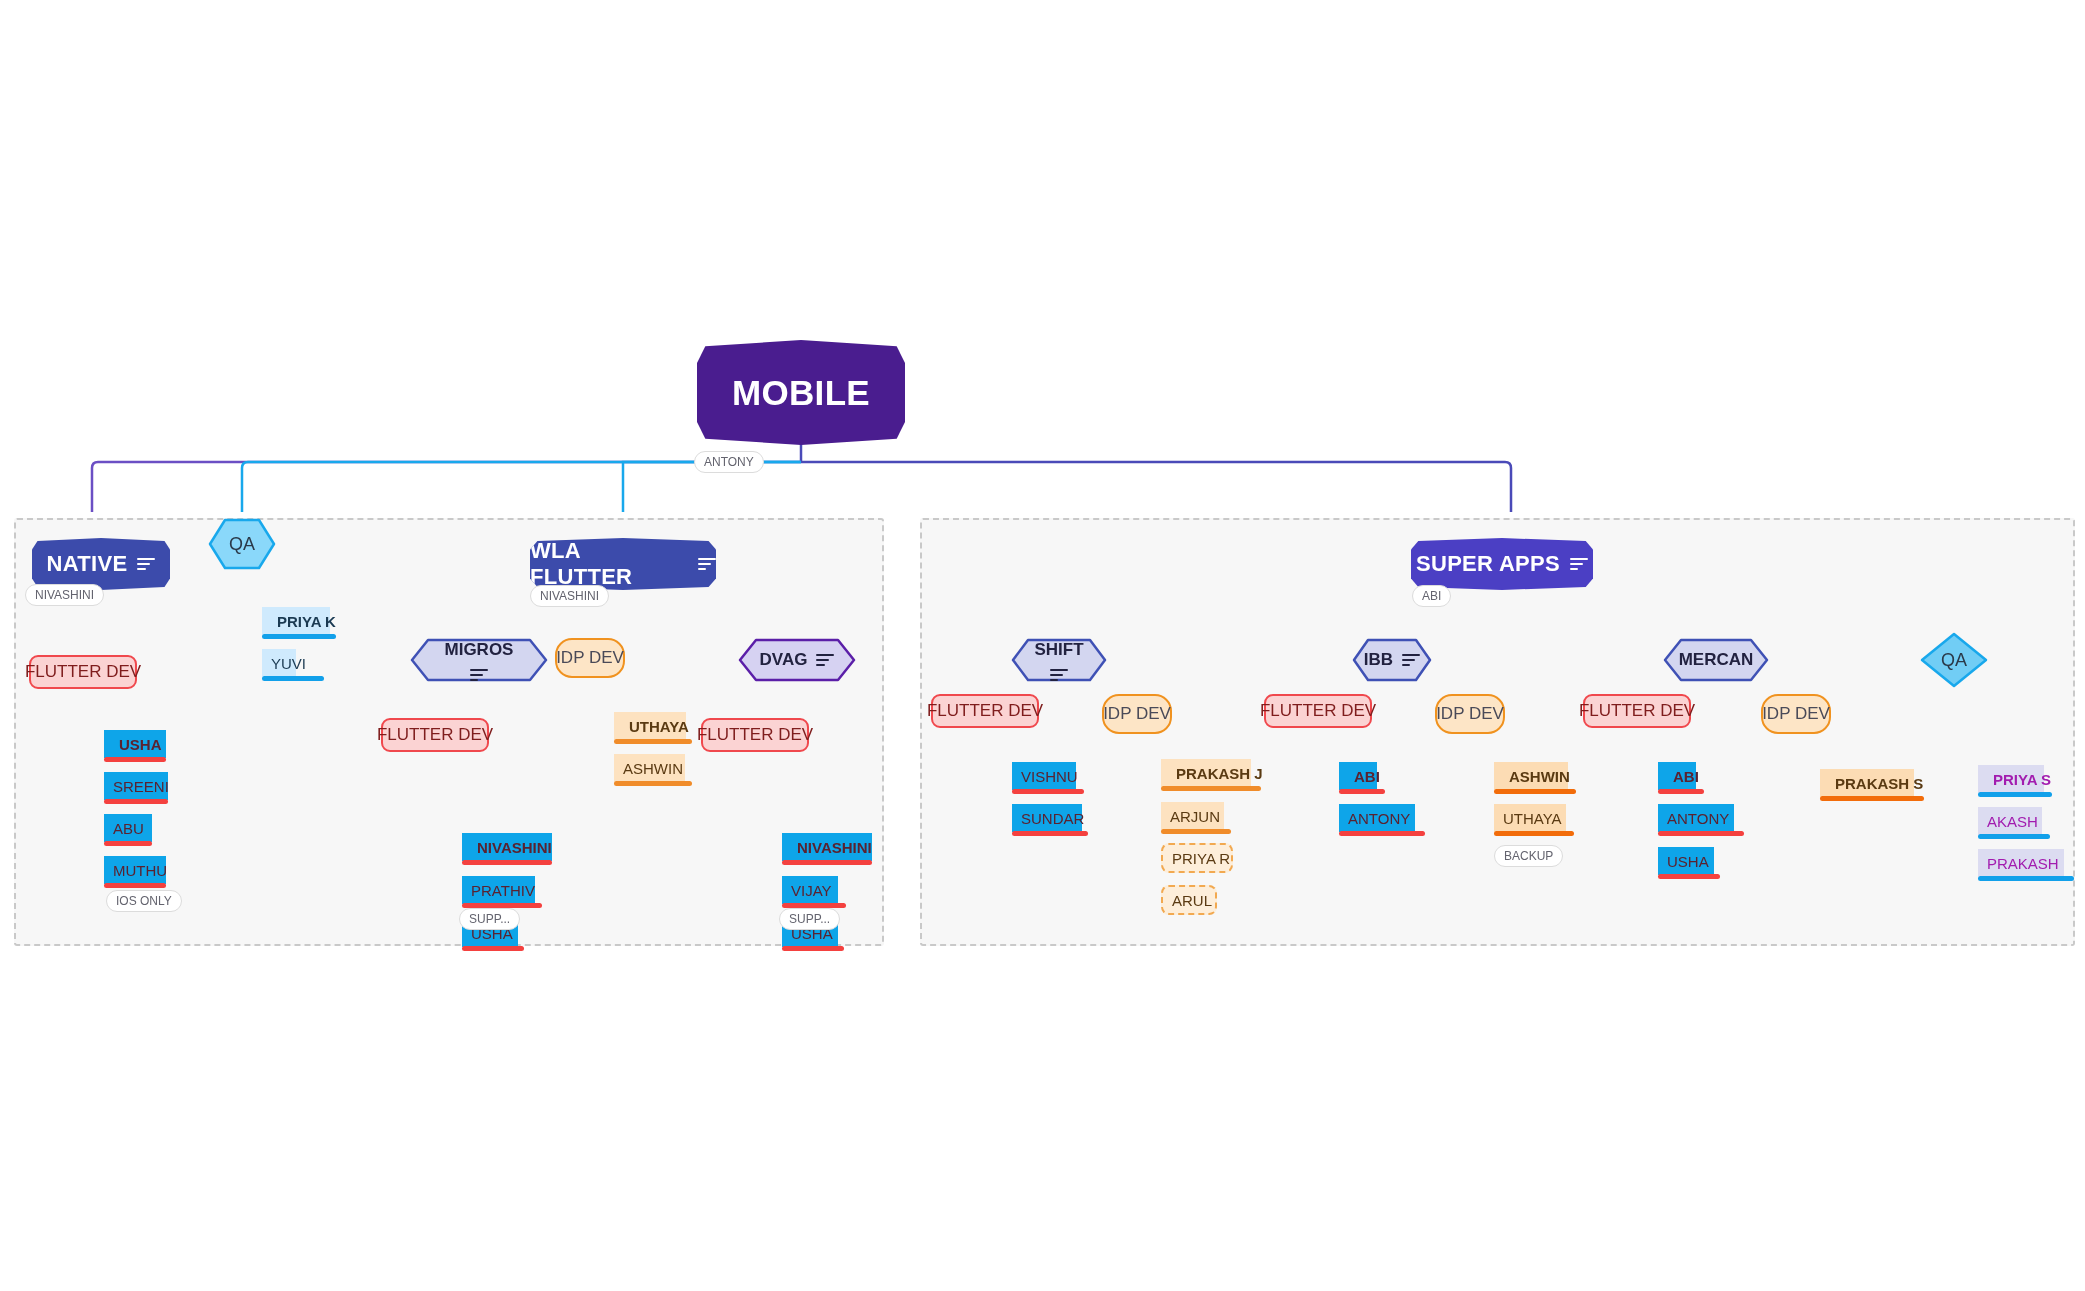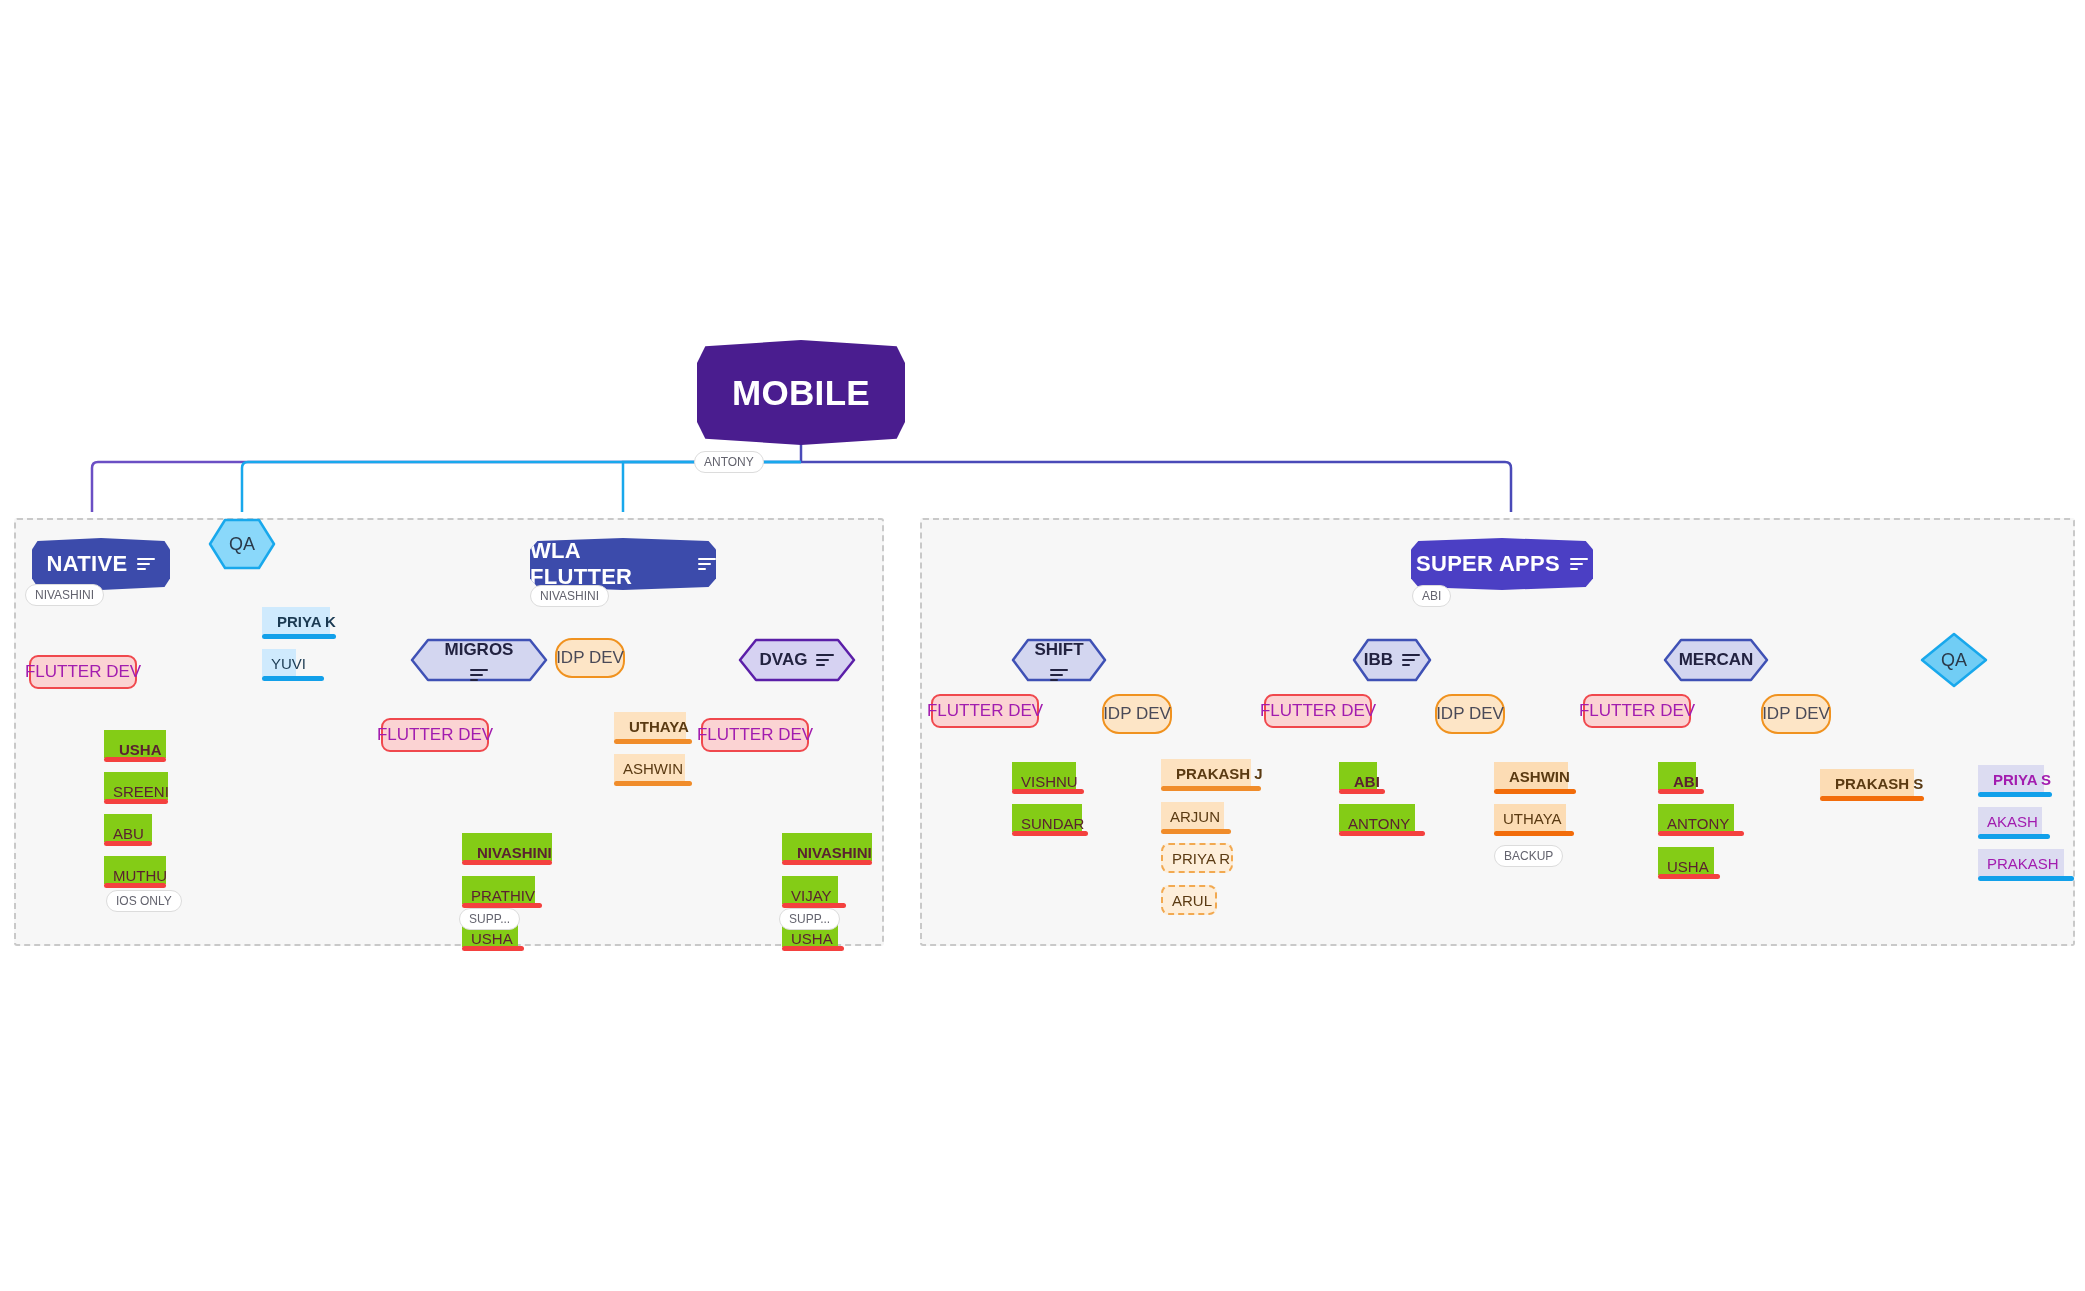"FLUTTER DEV" .rolepill.flutter { color: #a21caf -> #7f1d1d }
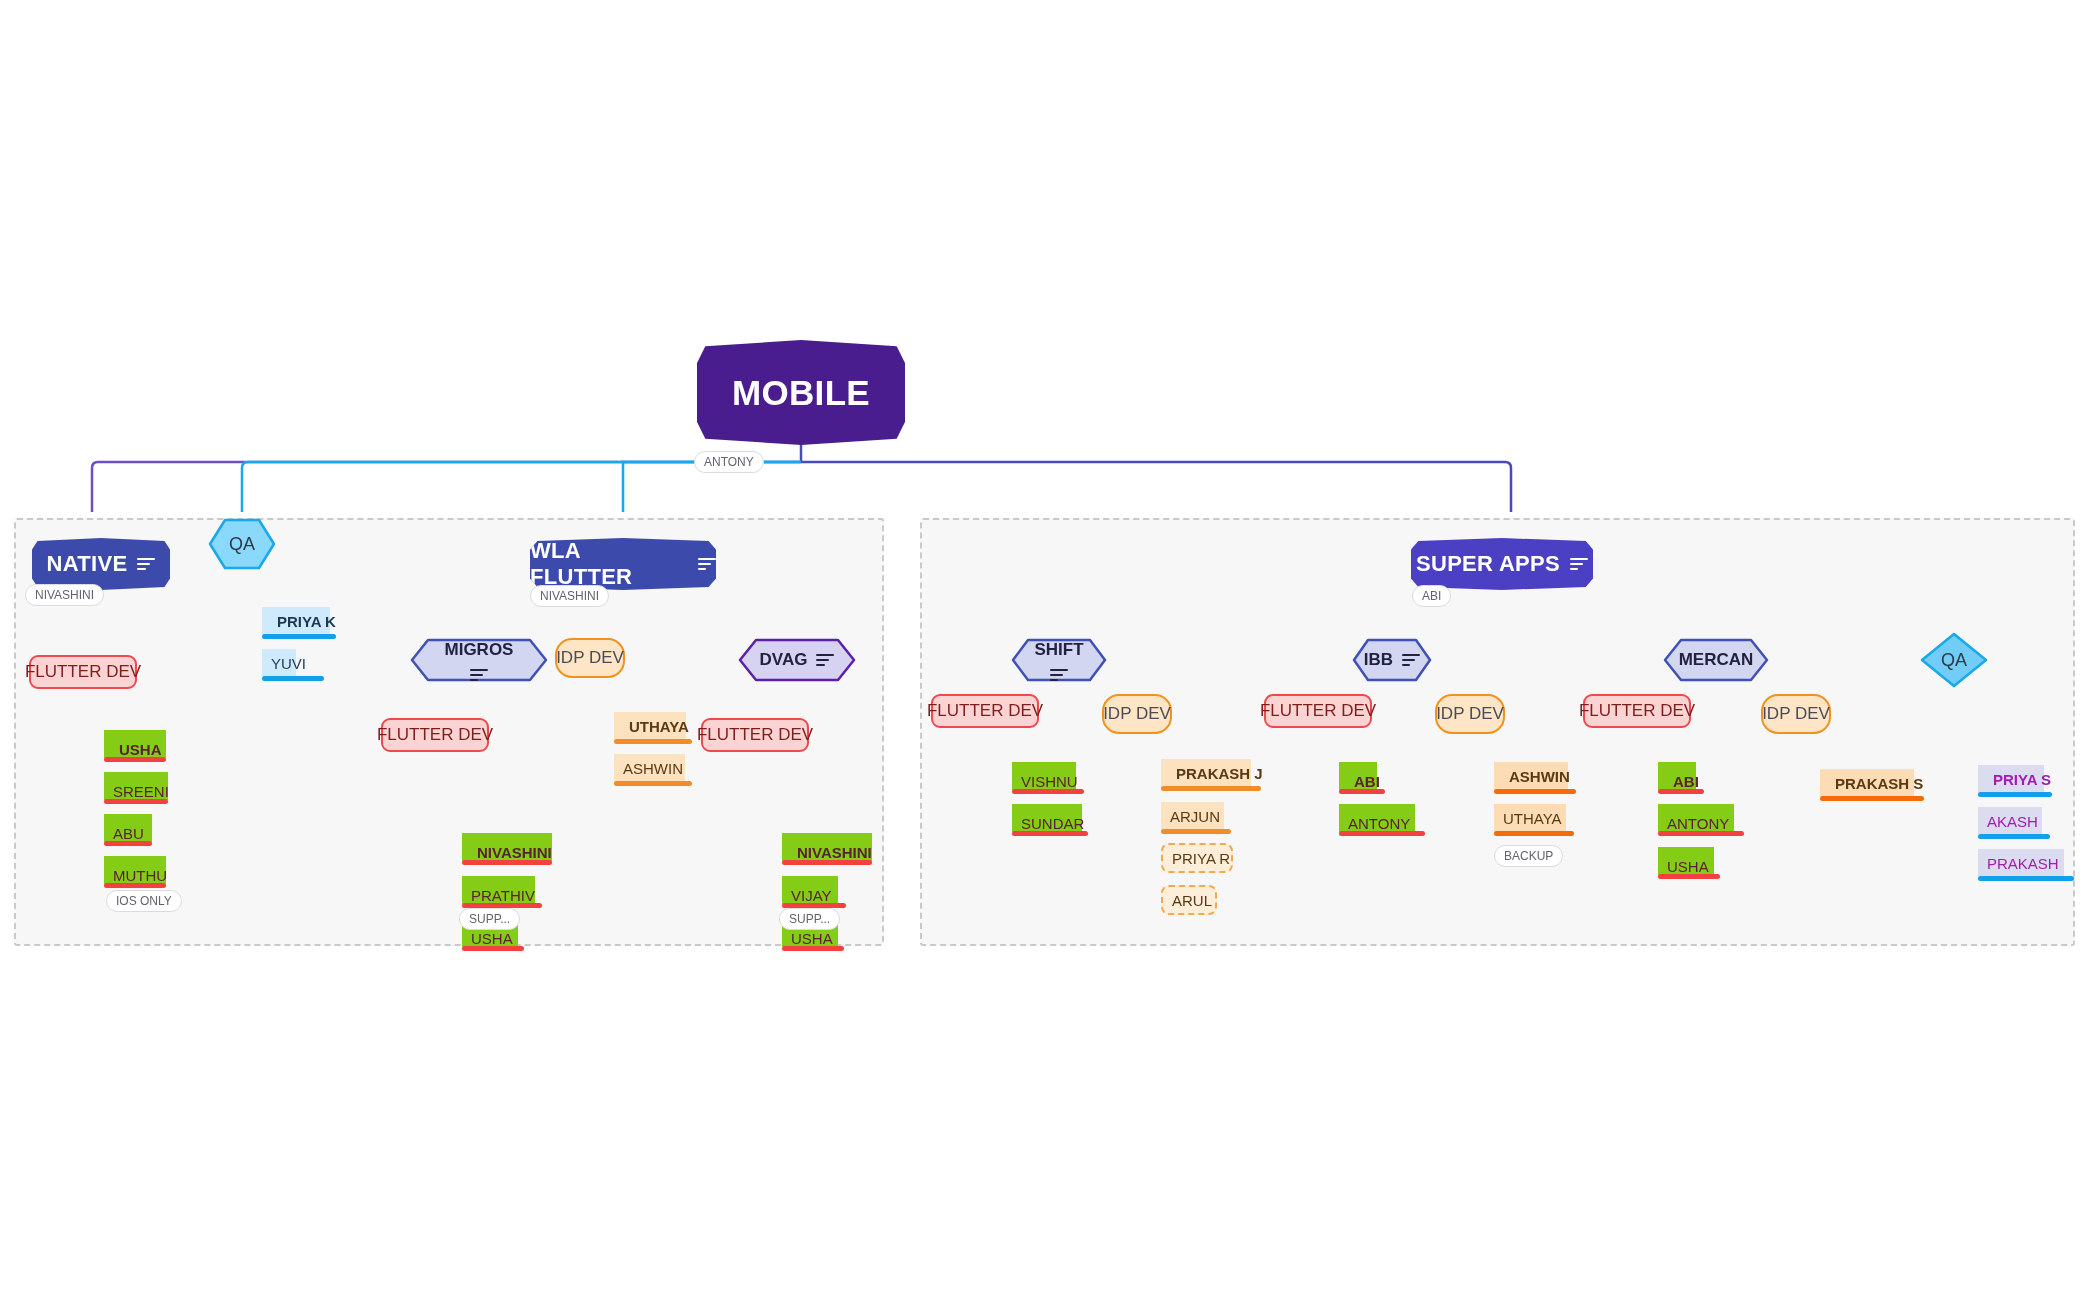"USHA" .chip.red { align-items: flex-end -> none; background: #84cc16 -> #0ea5e9 }
